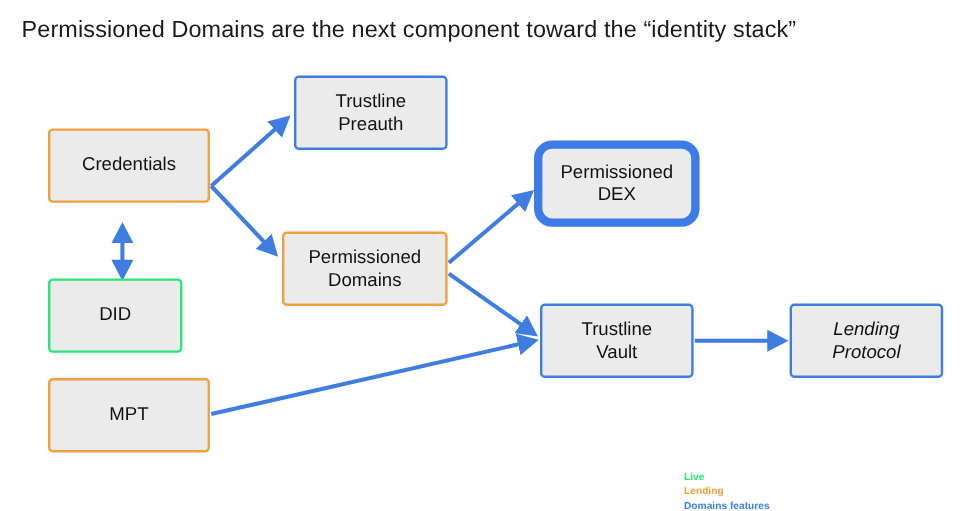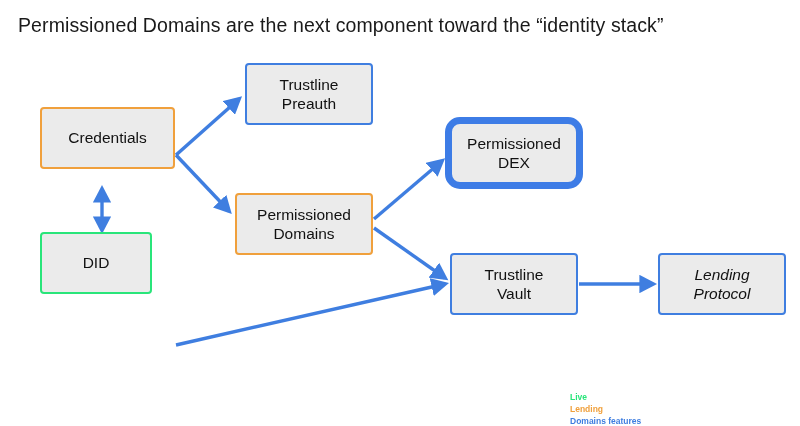"MPT" div.node { html: none -> <div> <span>MPT</span> </div> }
